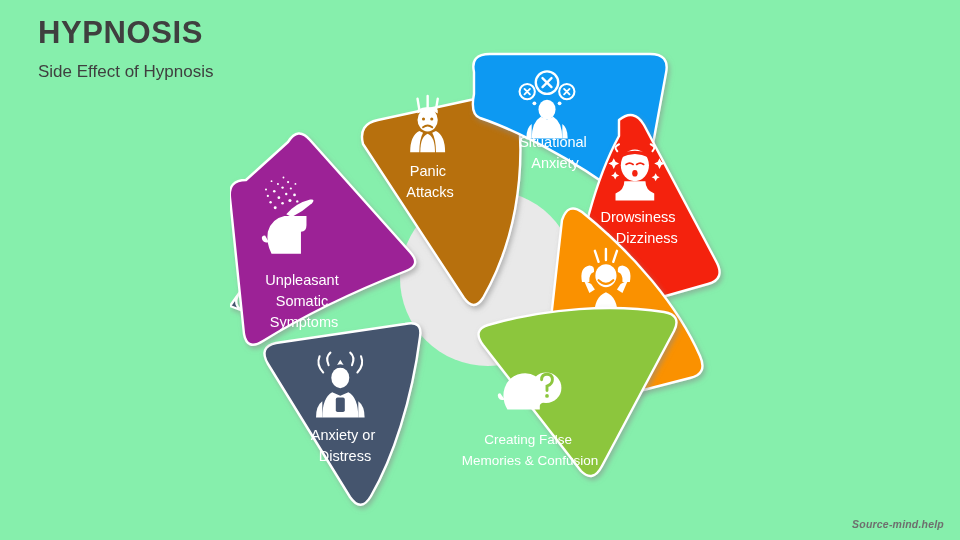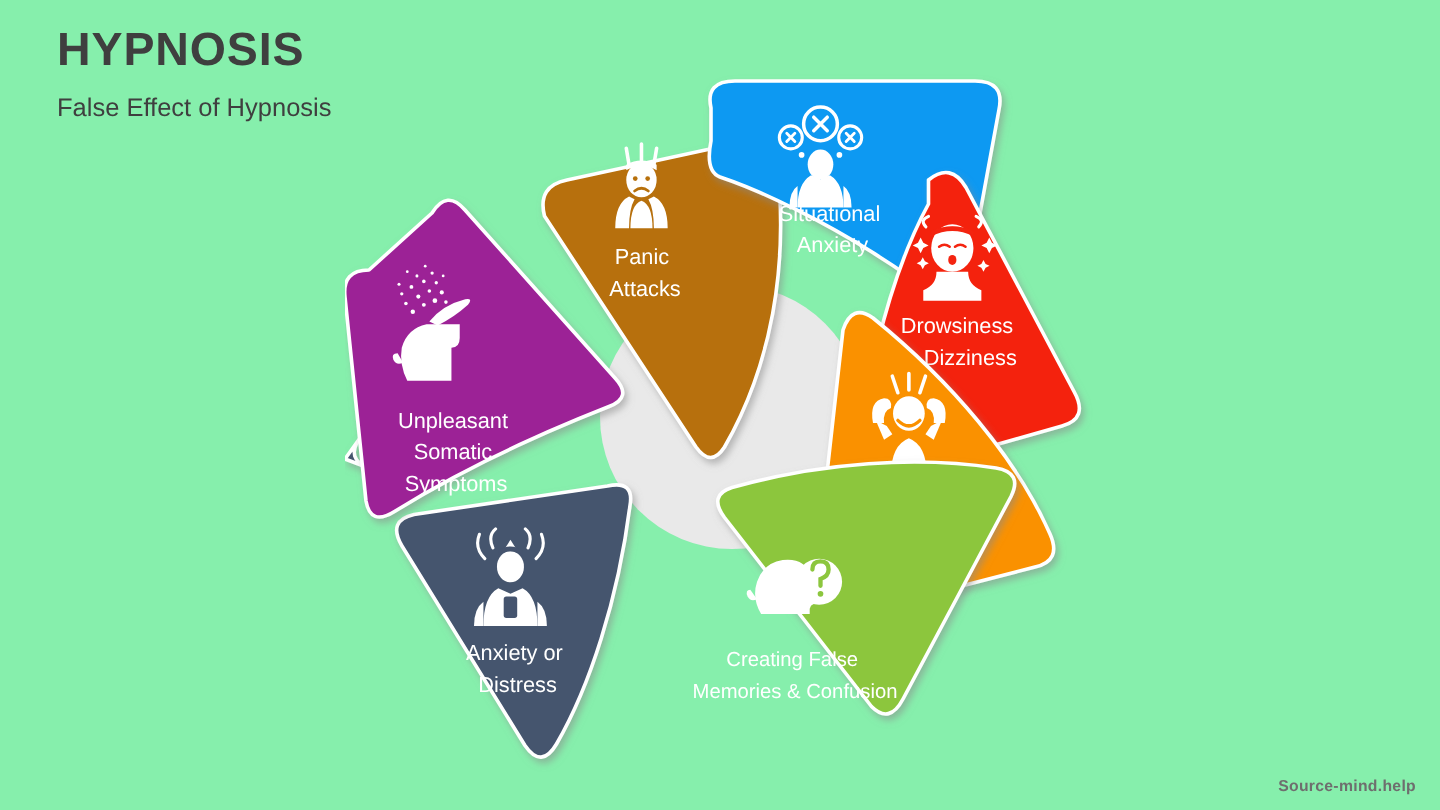"False Effect of Hypnosis" p { text: False -> Side }
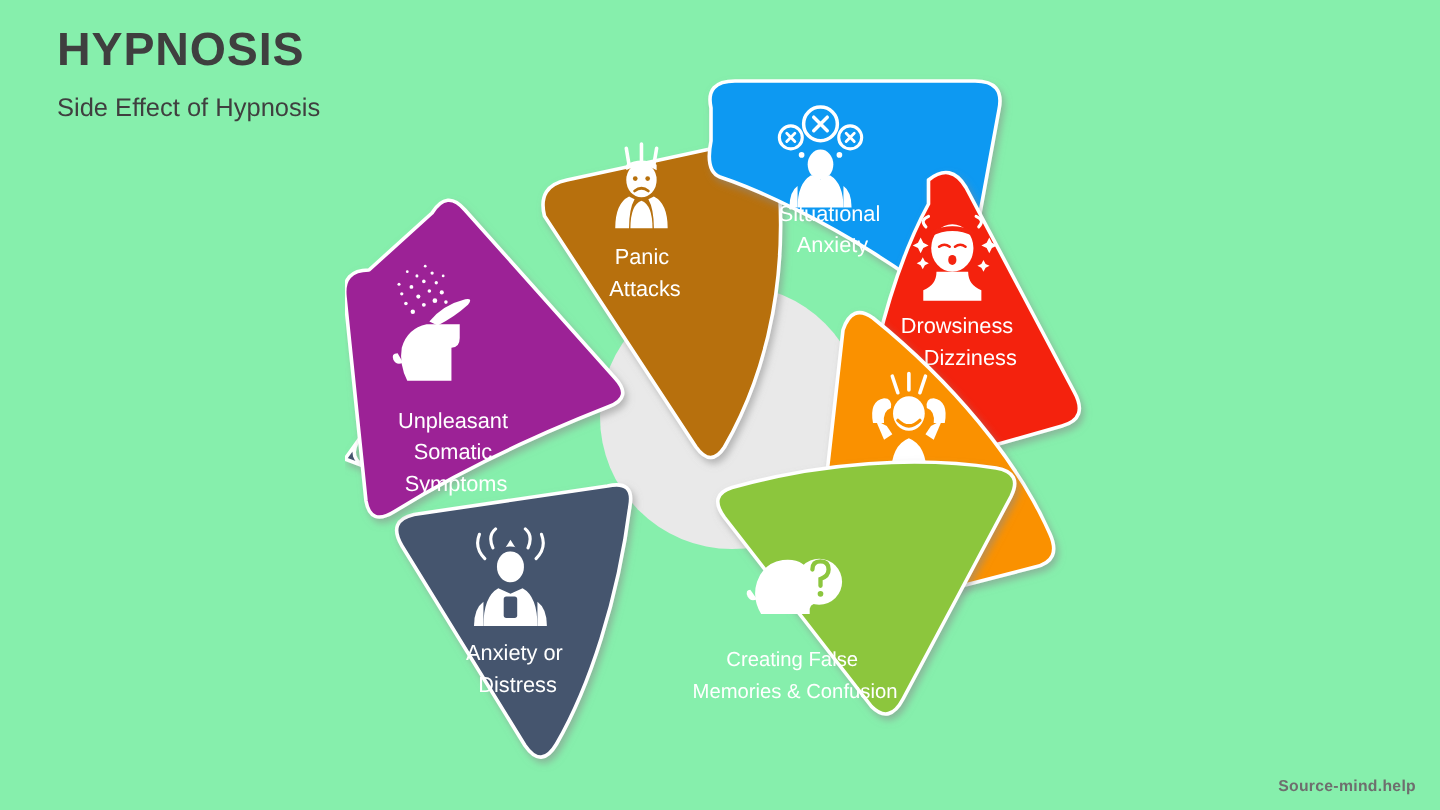"Source-mind.help" #footer { font-style: none -> italic }
